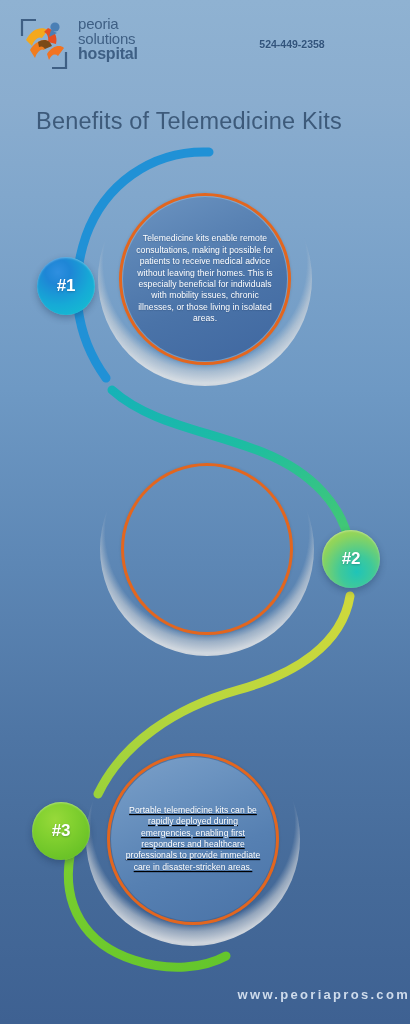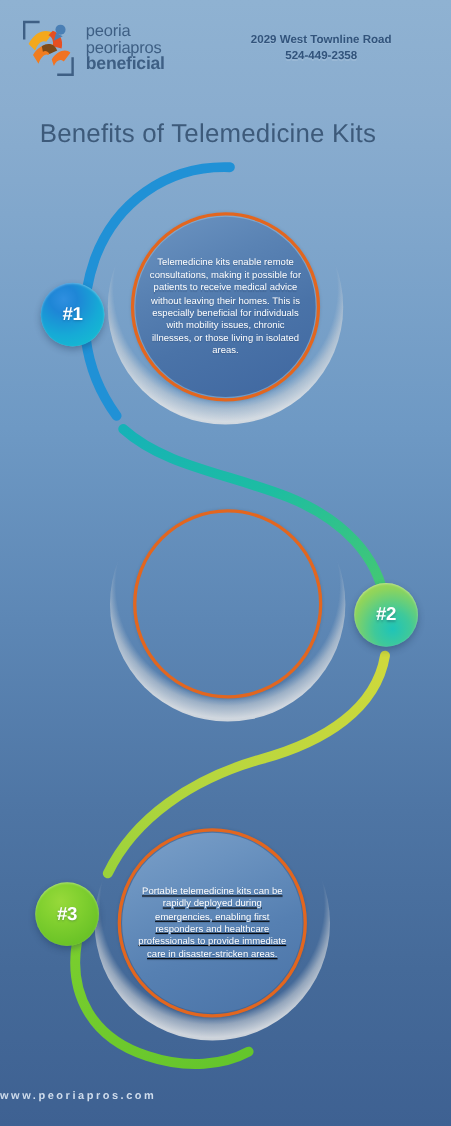"peoria" .logo-block { align-items: center -> none }
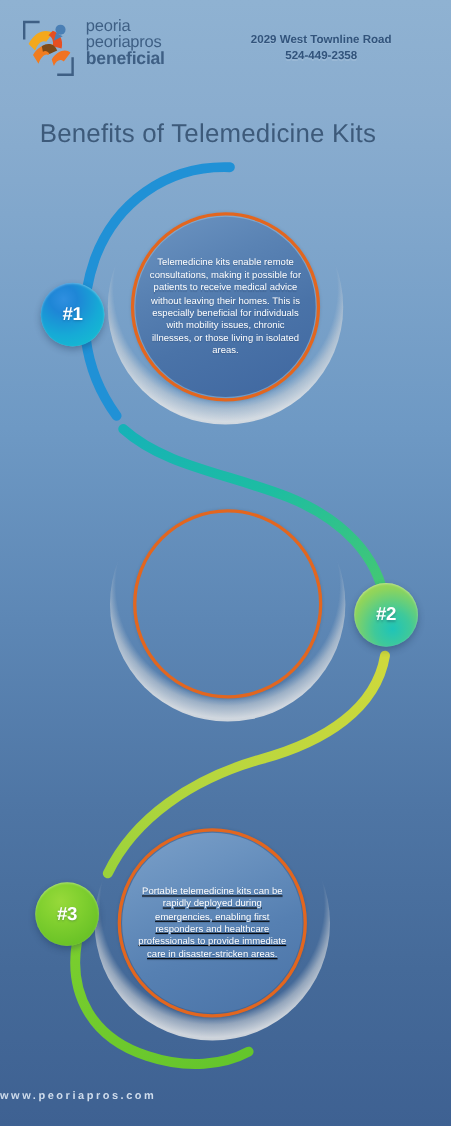"peoriapros" span.lw2 { text: peoriapros -> solutions }
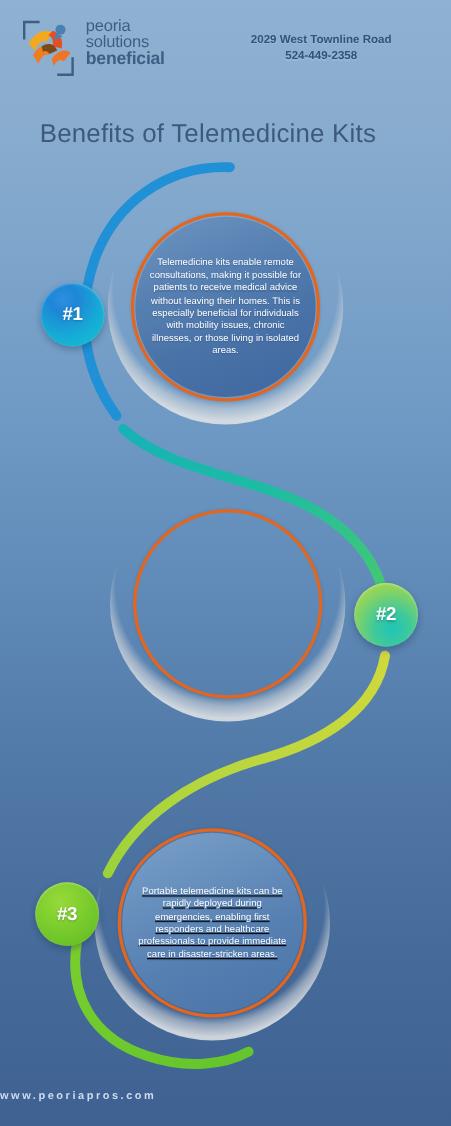"2029 West Townline Road" div { html: <div>2029 West Townline Road</div> -> none }
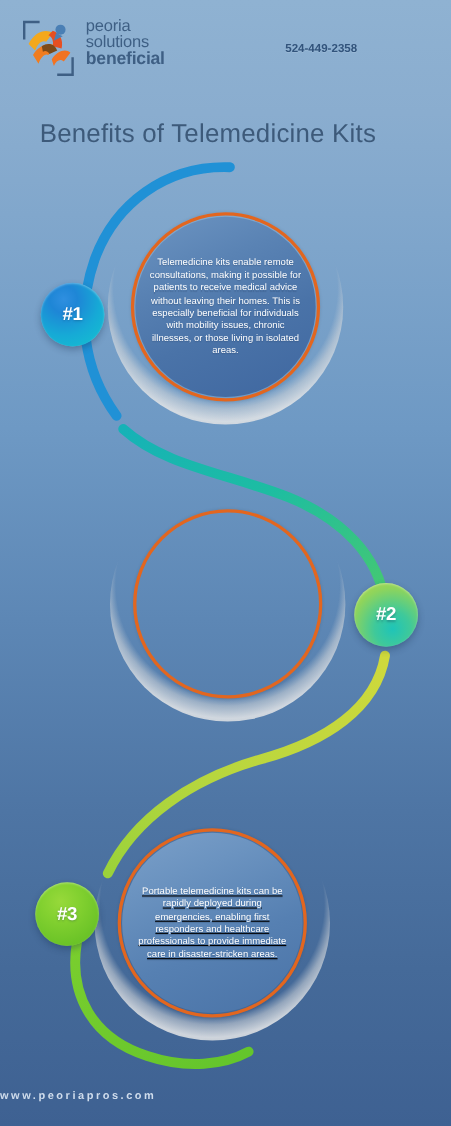"beneficial" span.lw3 { text: beneficial -> hospital }
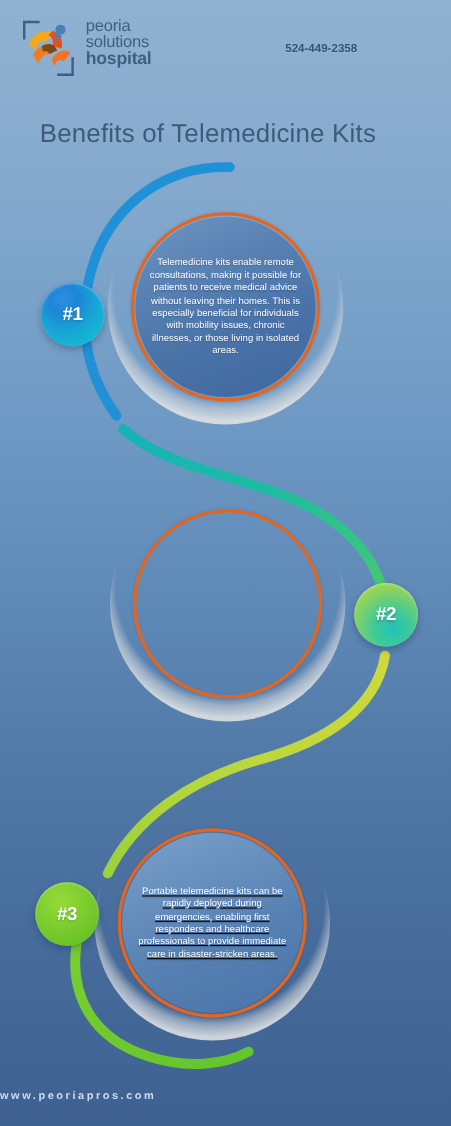"www.peoriapros.com" .footer { font-size: 10px -> 13px; text-align: left -> right }
